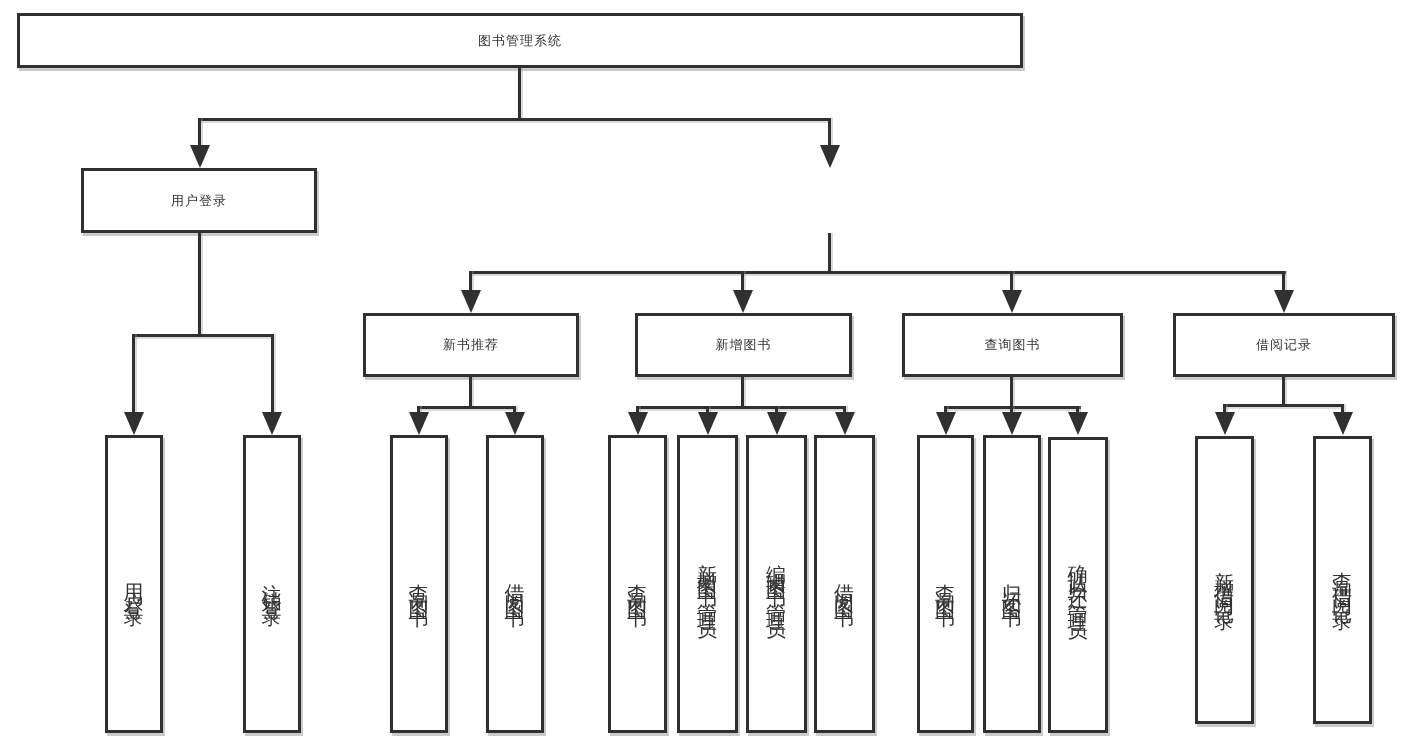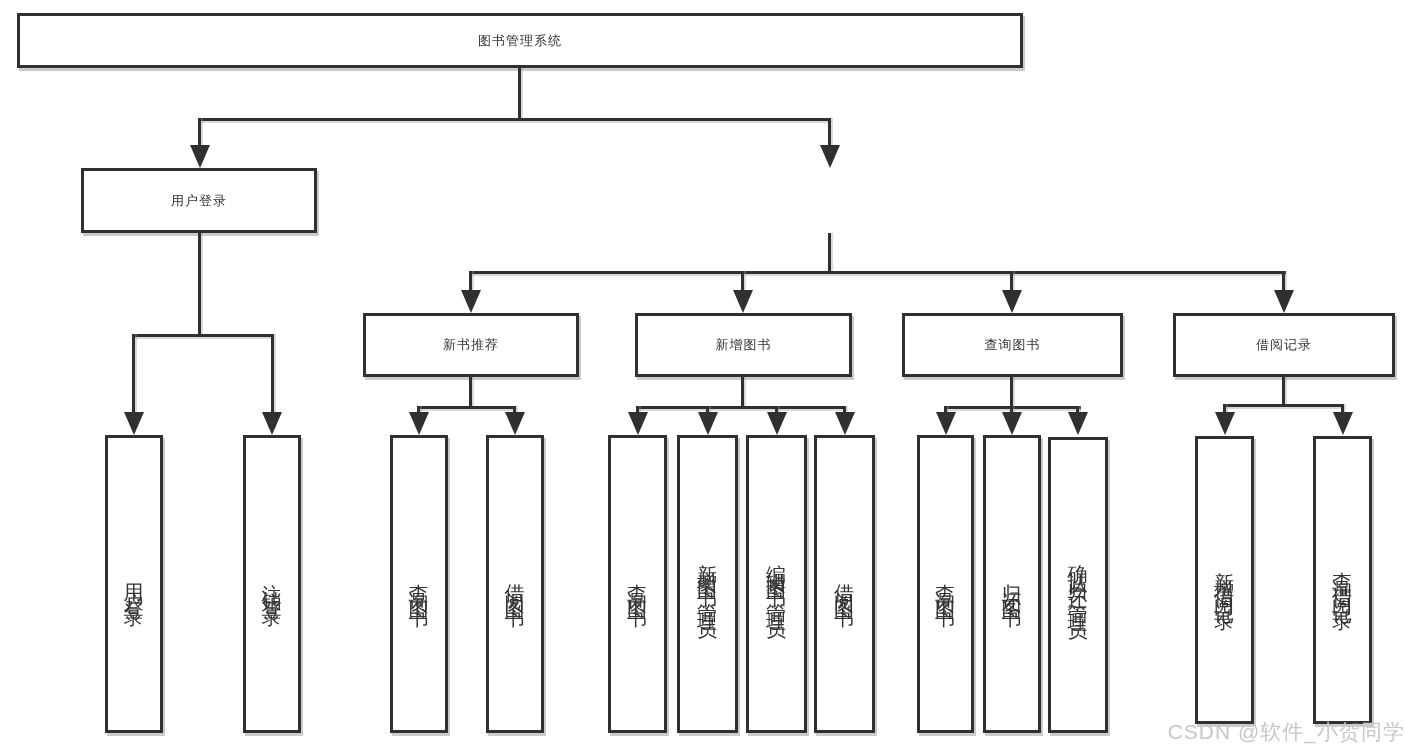"CSDN @软件_小贺同学" div.watermark { html: <div>CSDN @软件_小贺同学</div> -> none }
